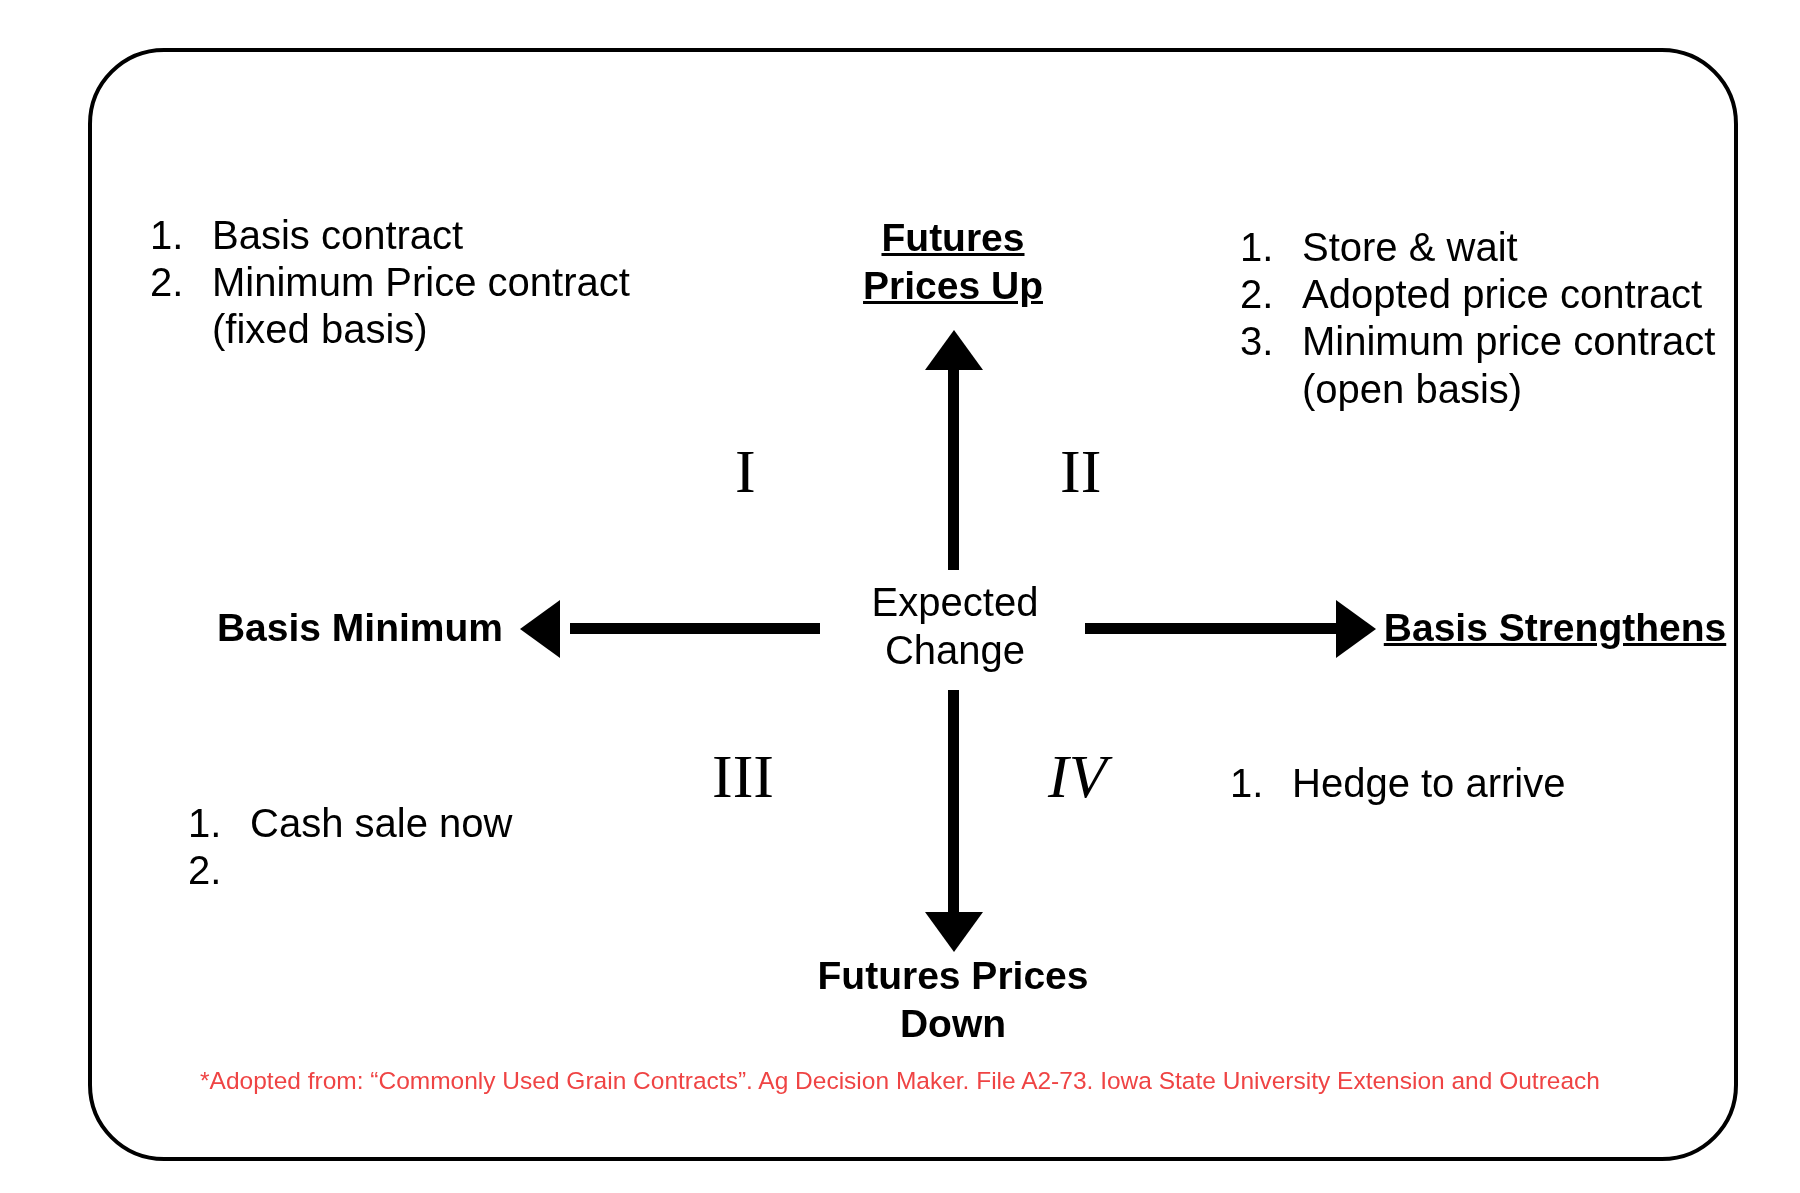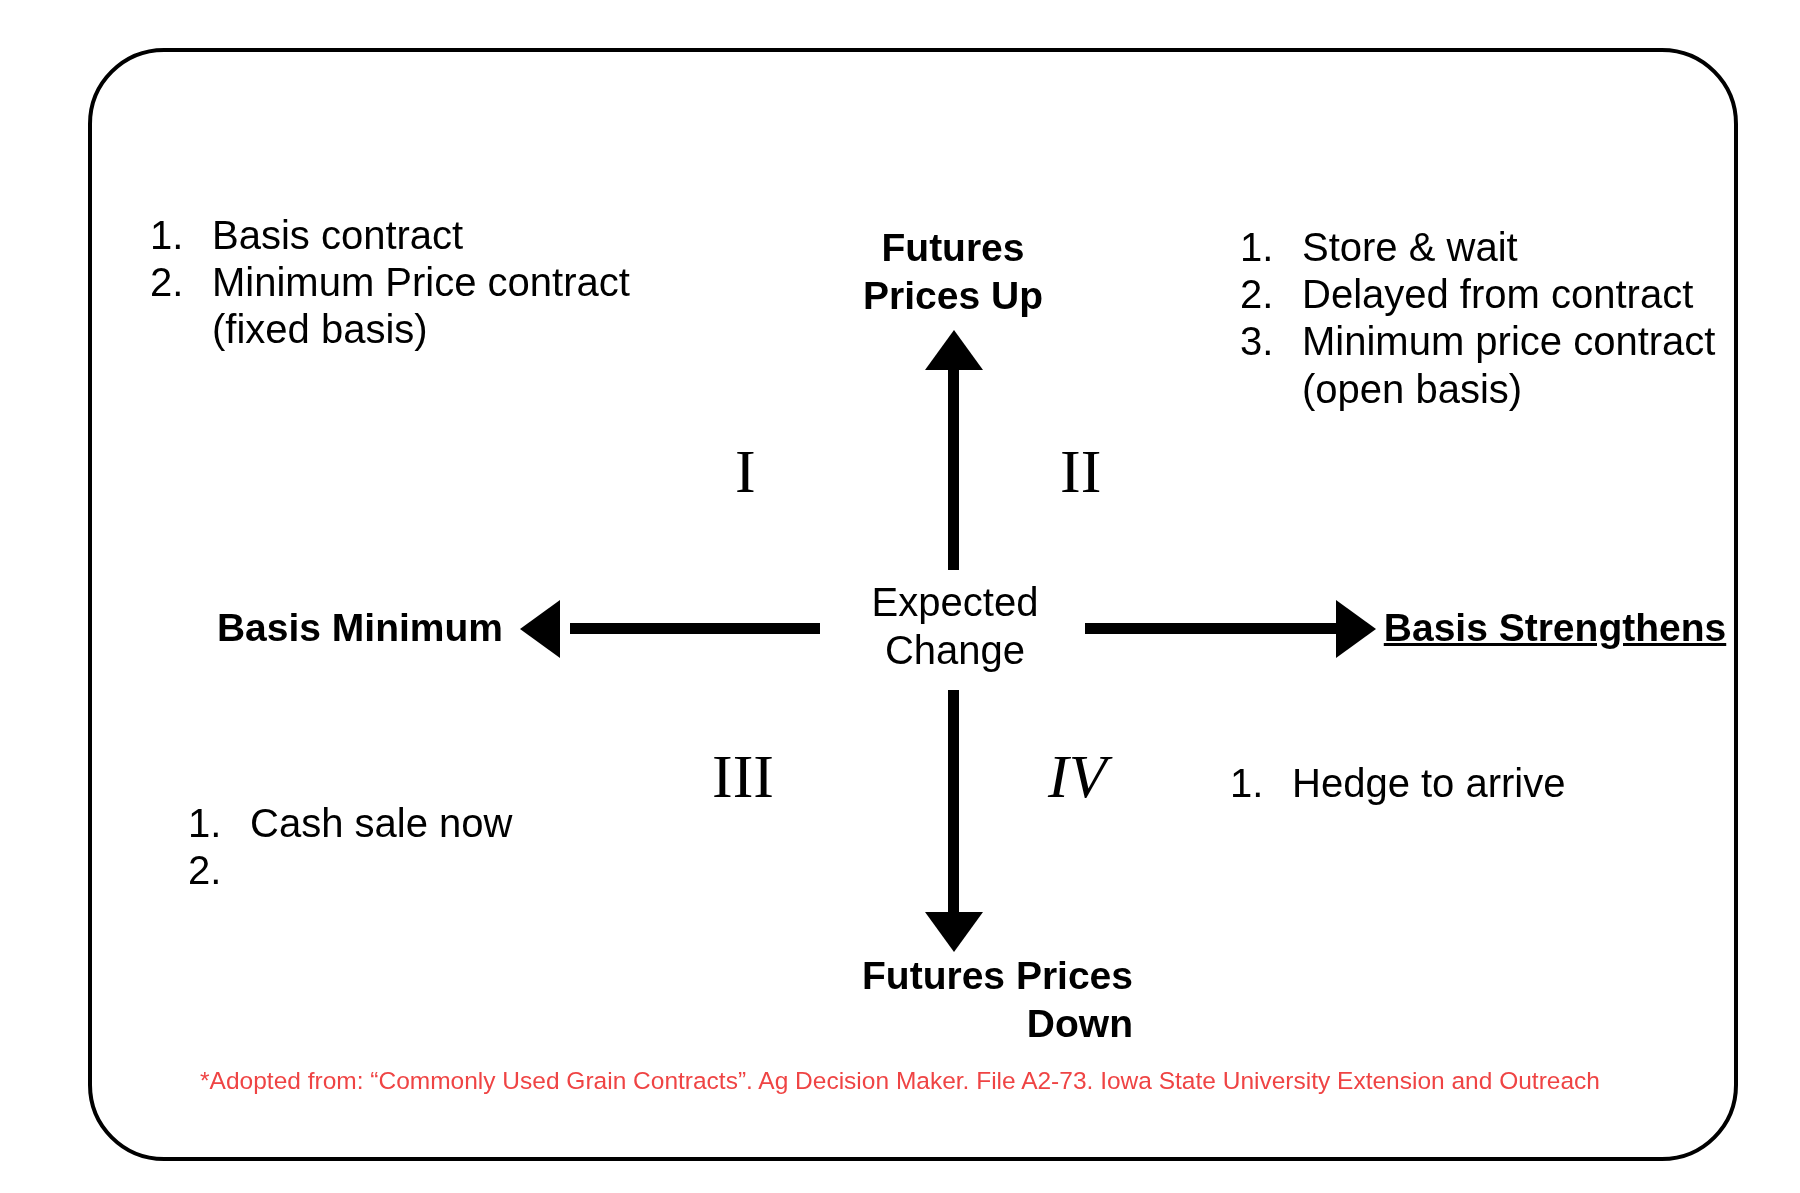"Futures" #label-up { text-decoration: none -> underline; top: 224px -> 214px }
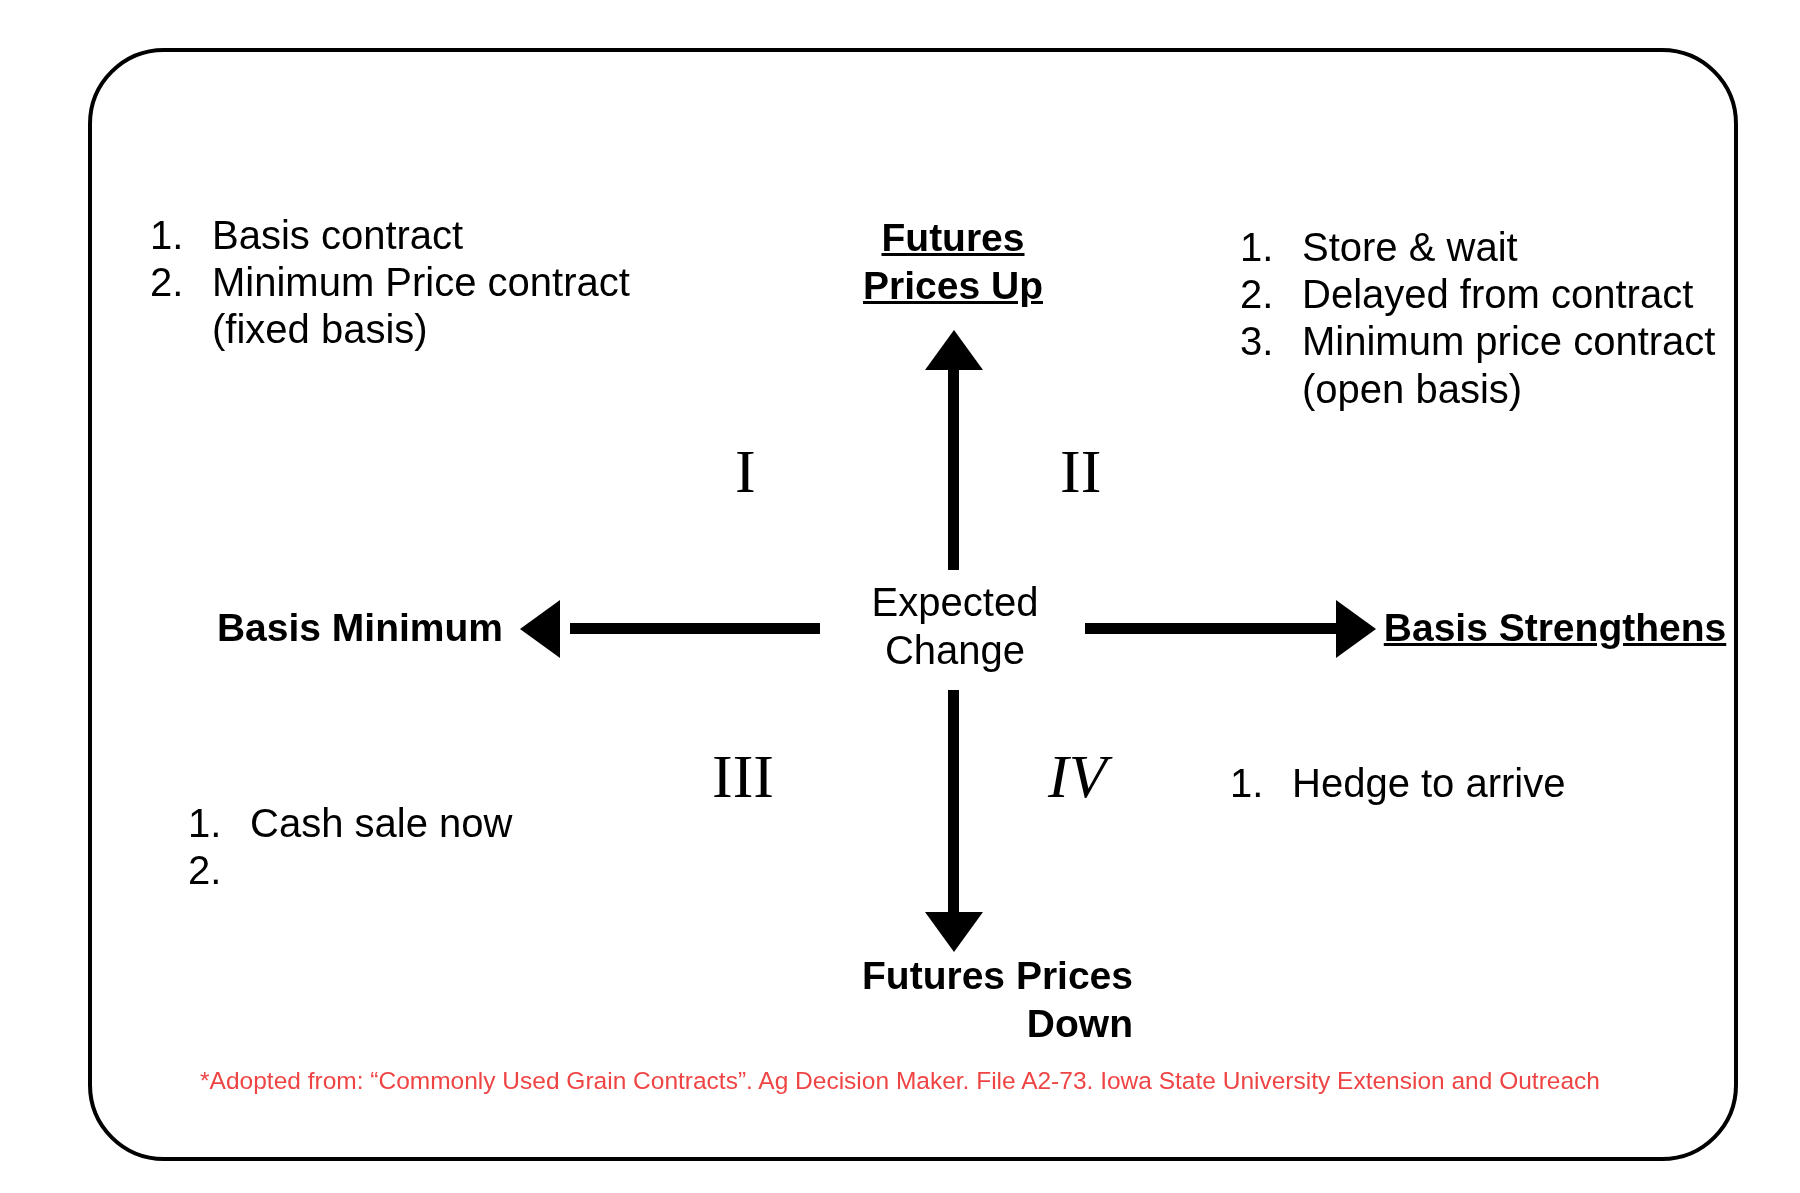"Delayed from contract" span.list-text { text: Delayed from -> Adopted price }
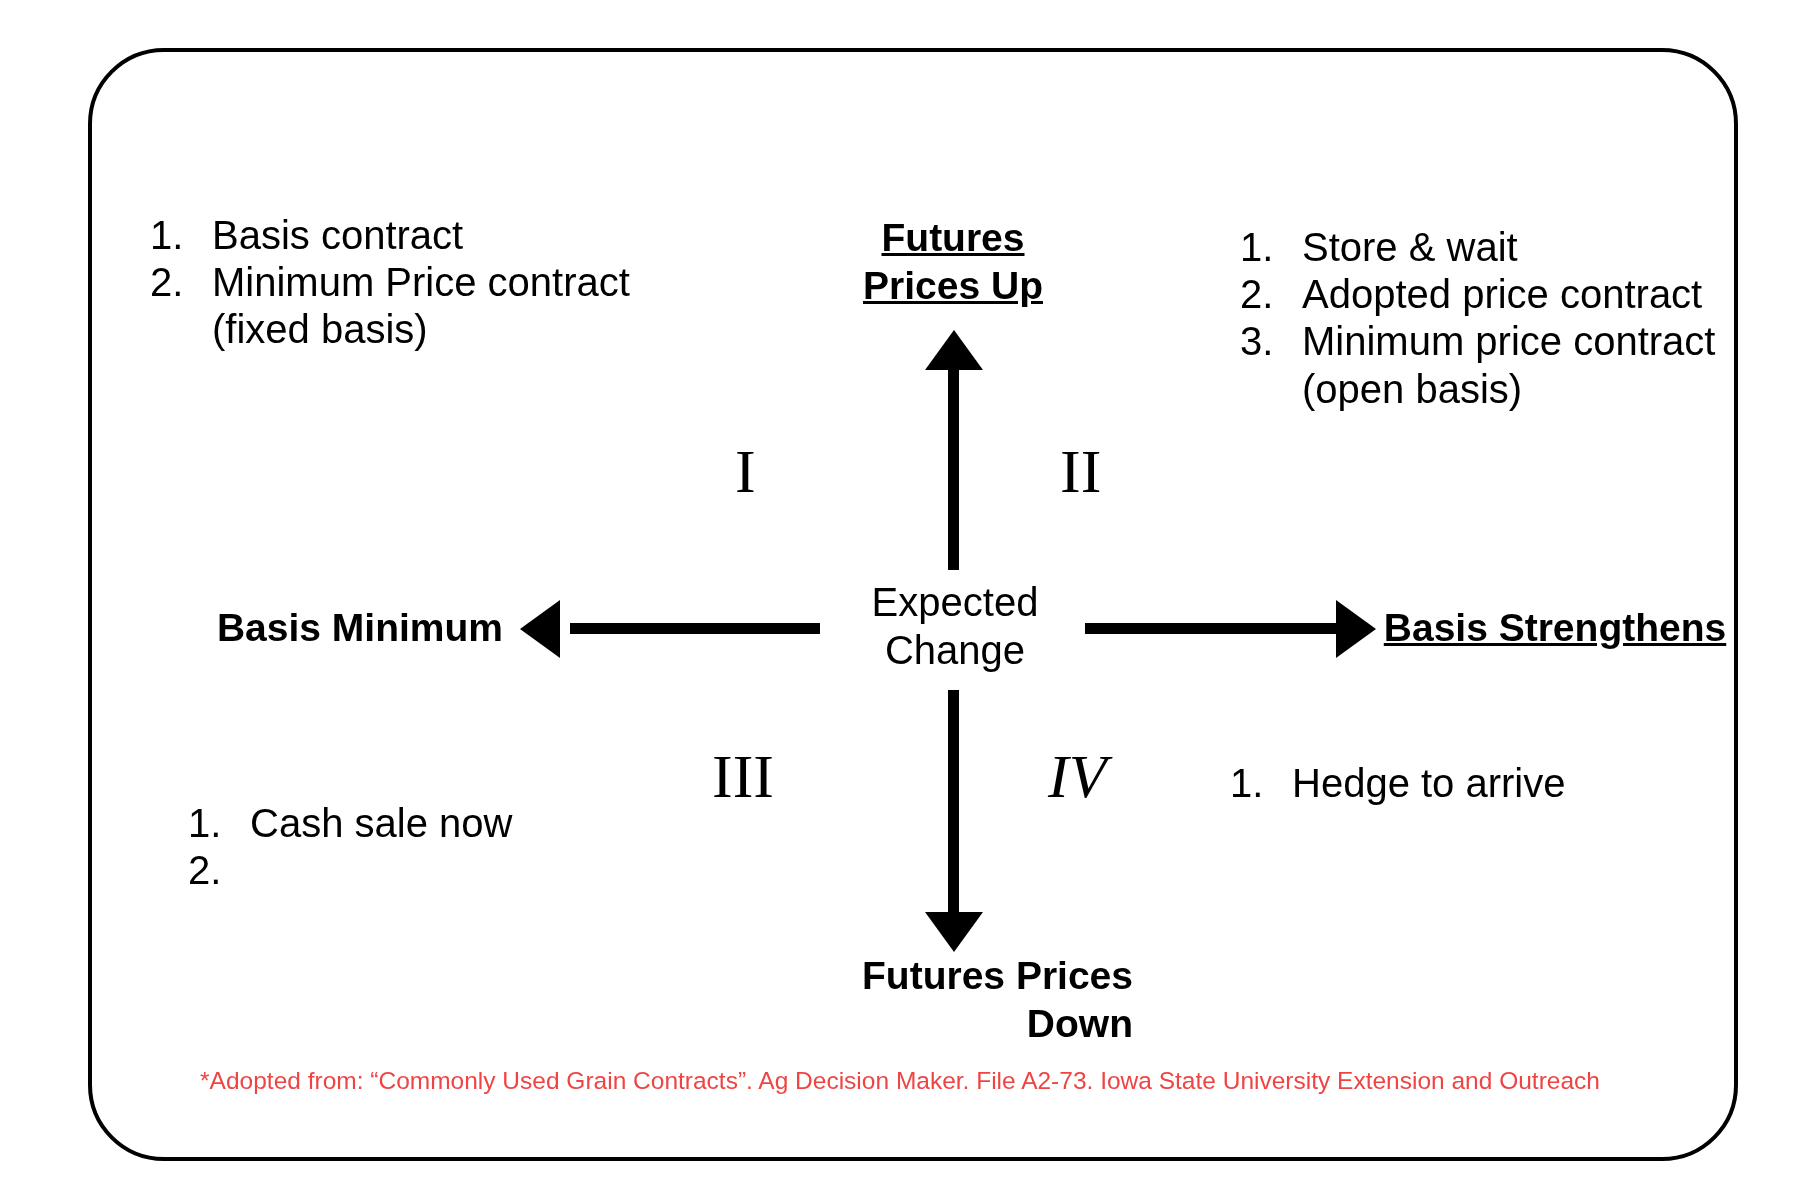"Futures Prices" #label-down { text-align: right -> none }
